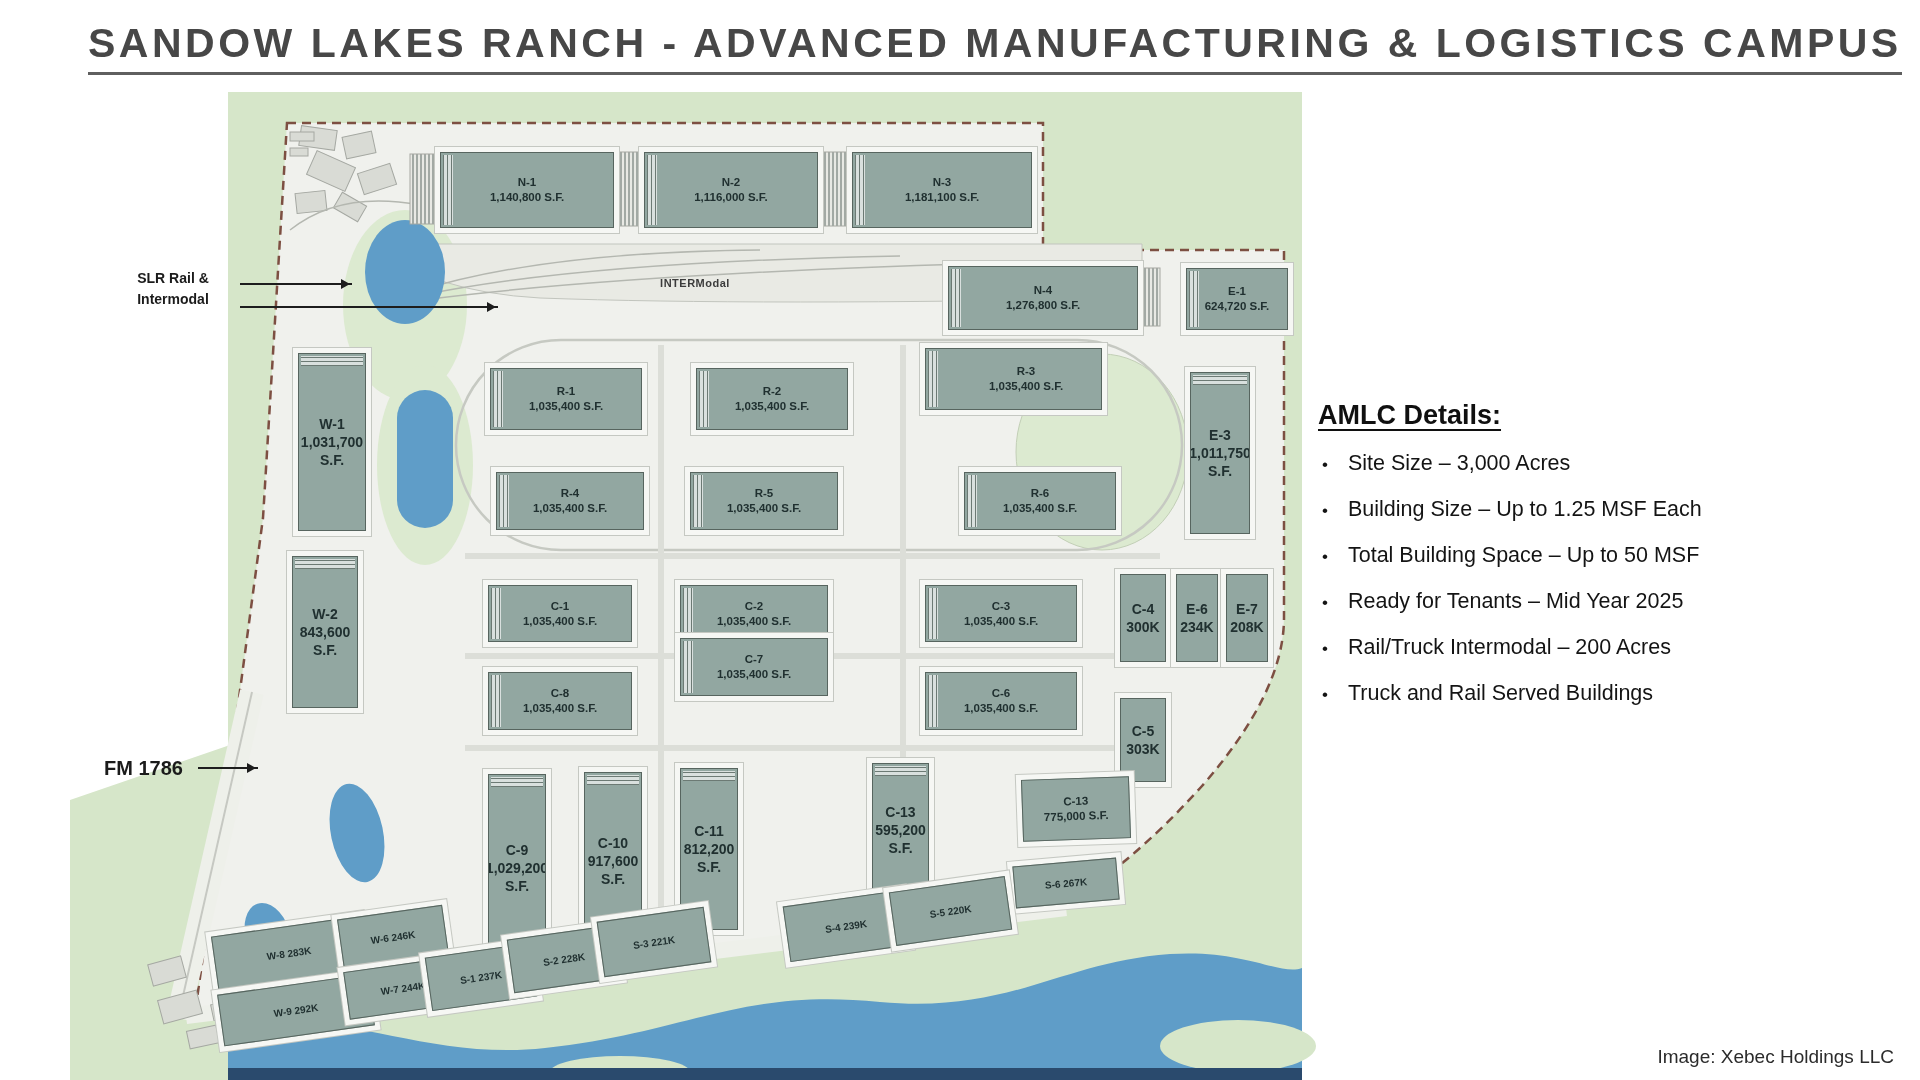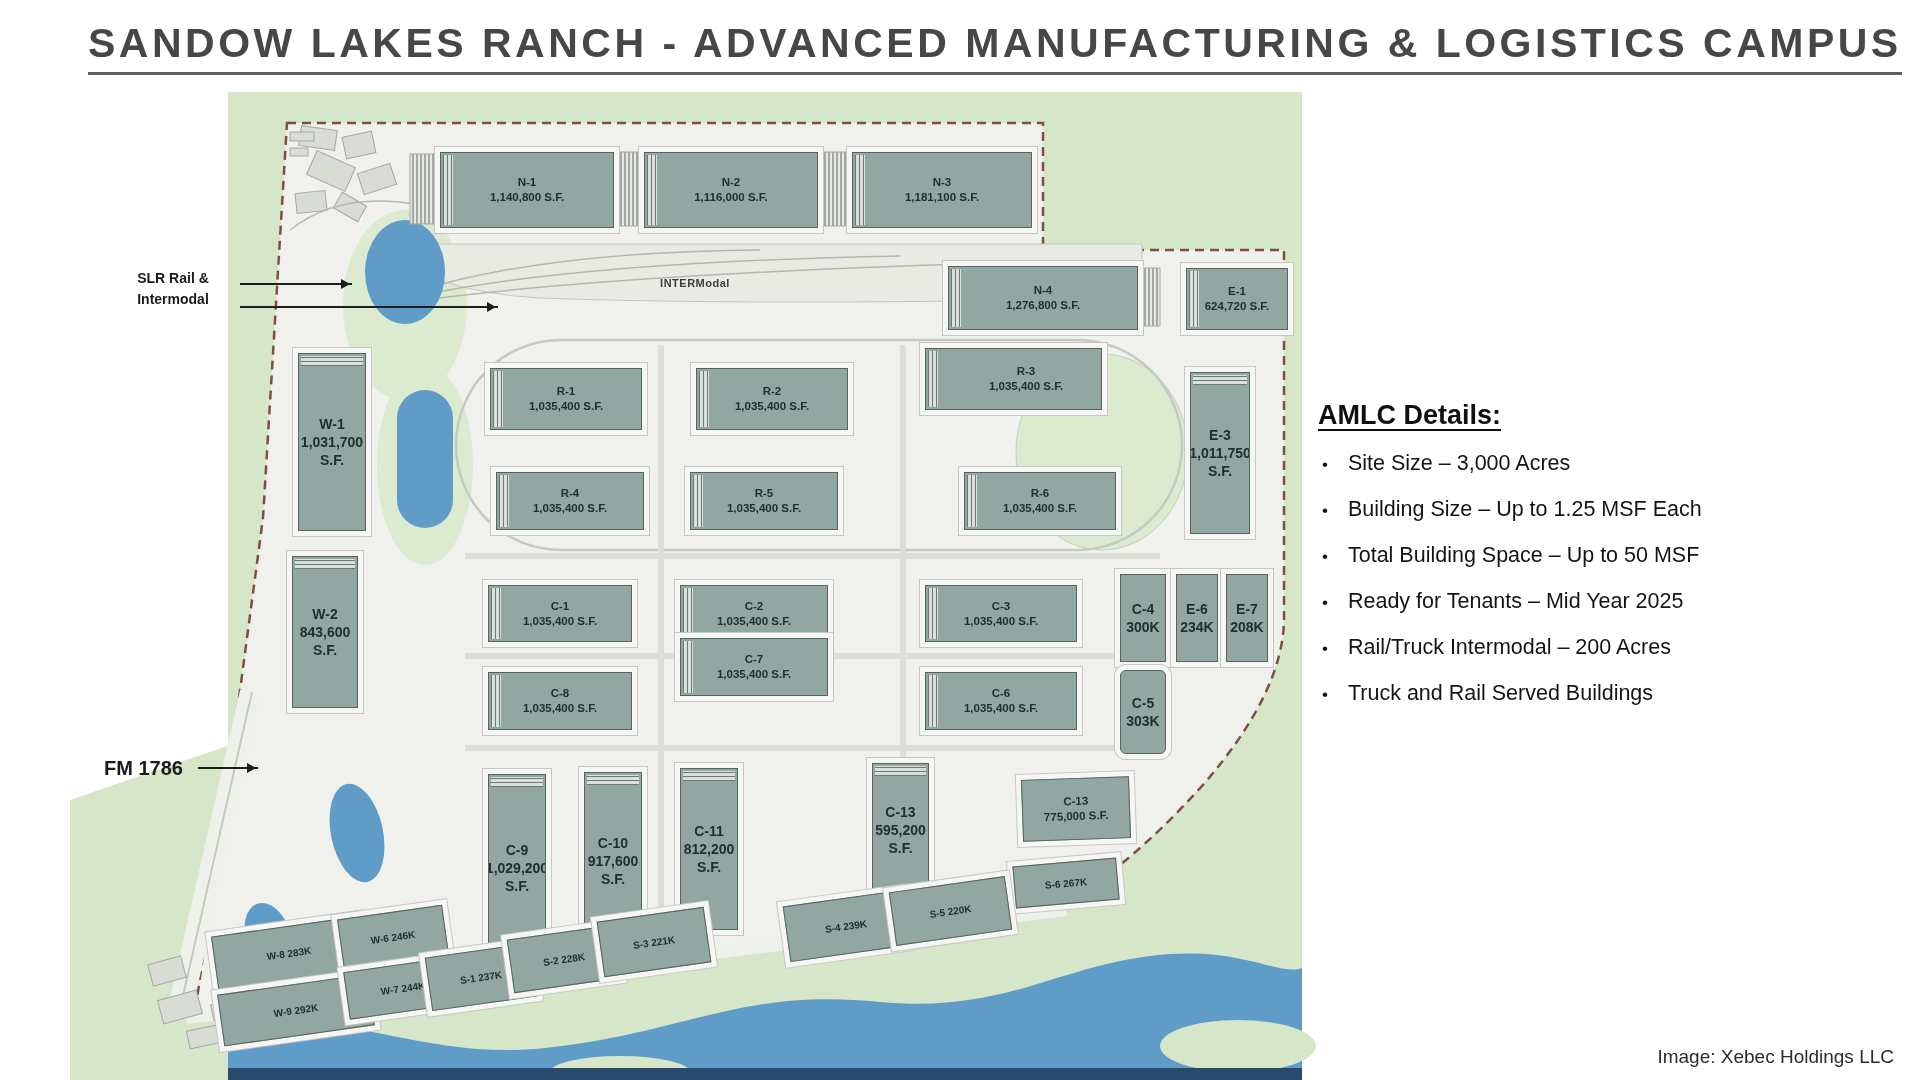"C-5" div.bld { border-radius: 6px -> none; top: 670px -> 698px }
